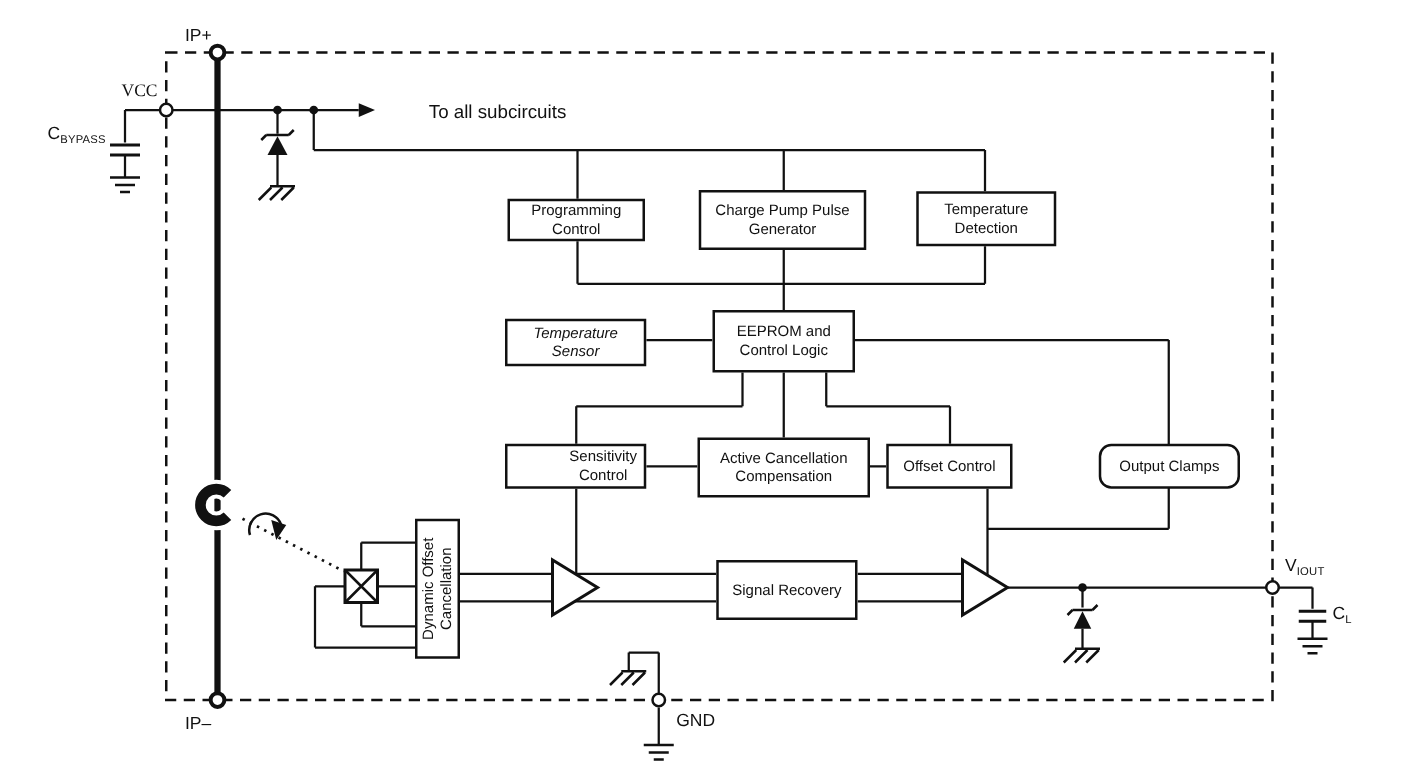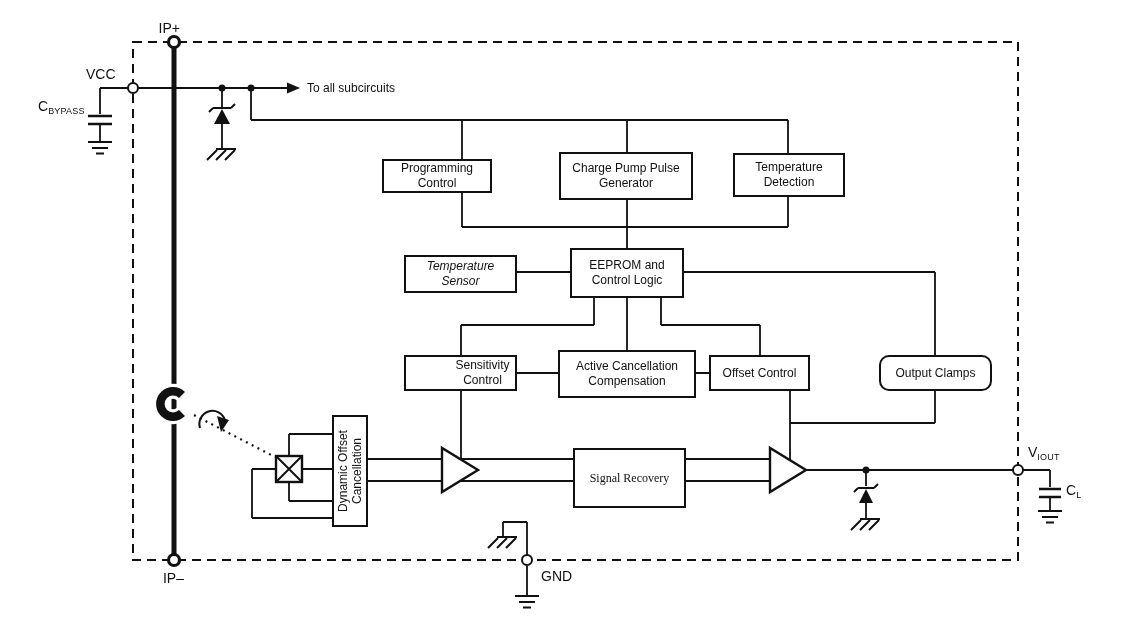"IP+" .center { text-align: right -> left }
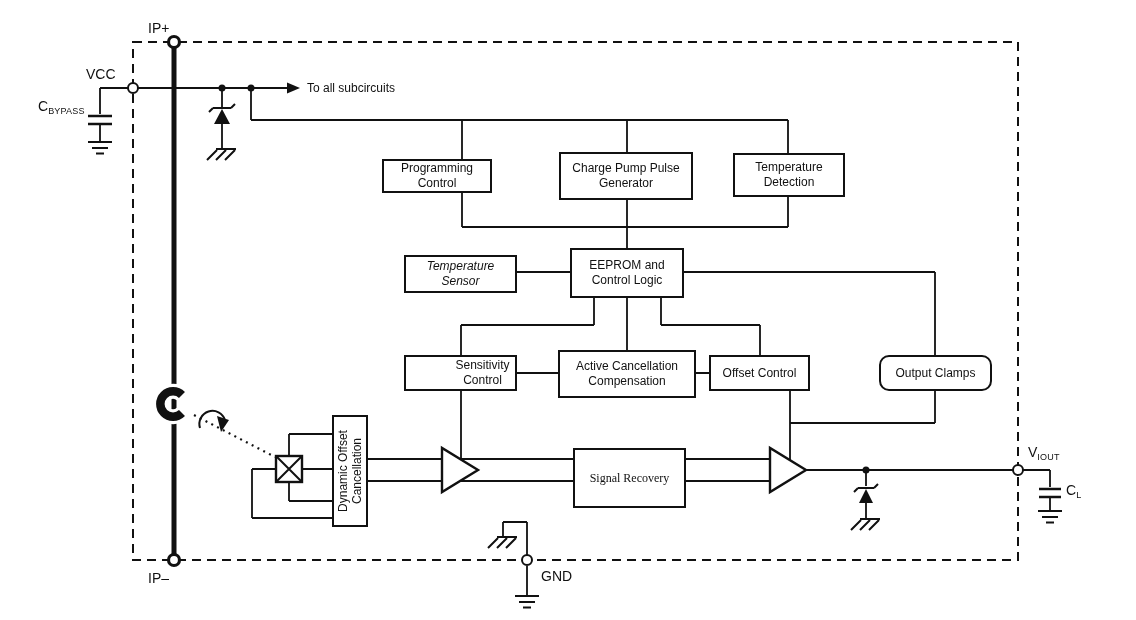"VCC" .right { font-family: none -> Liberation Serif, serif; text-align: left -> right }
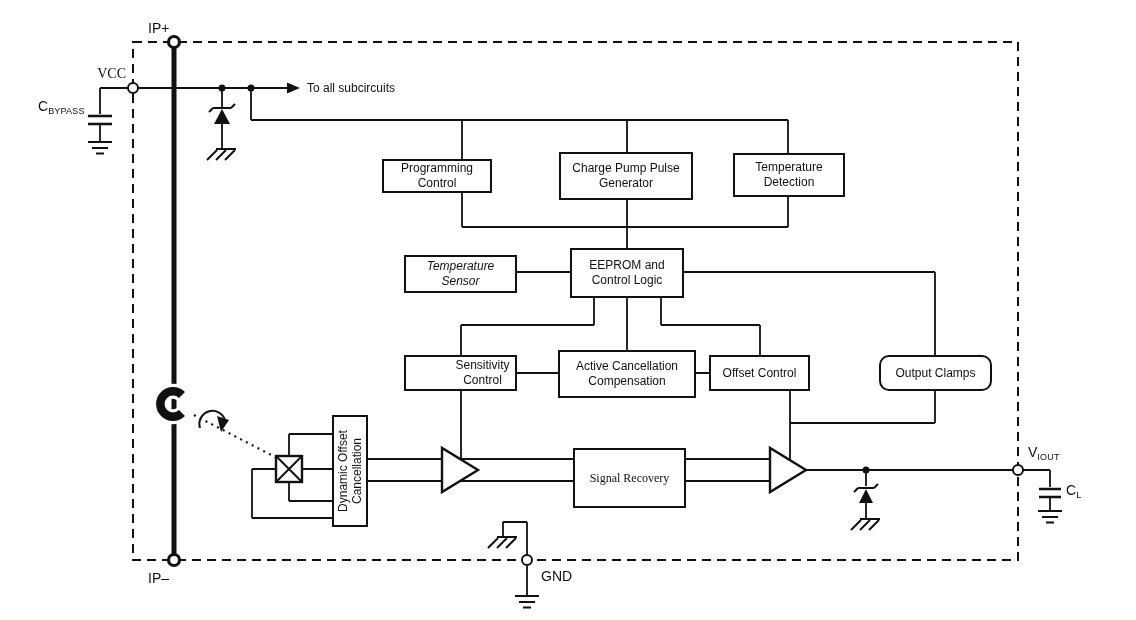"To all subcircuits" .note { font-size: 12px -> 15px; margin-left: none -> 36px }
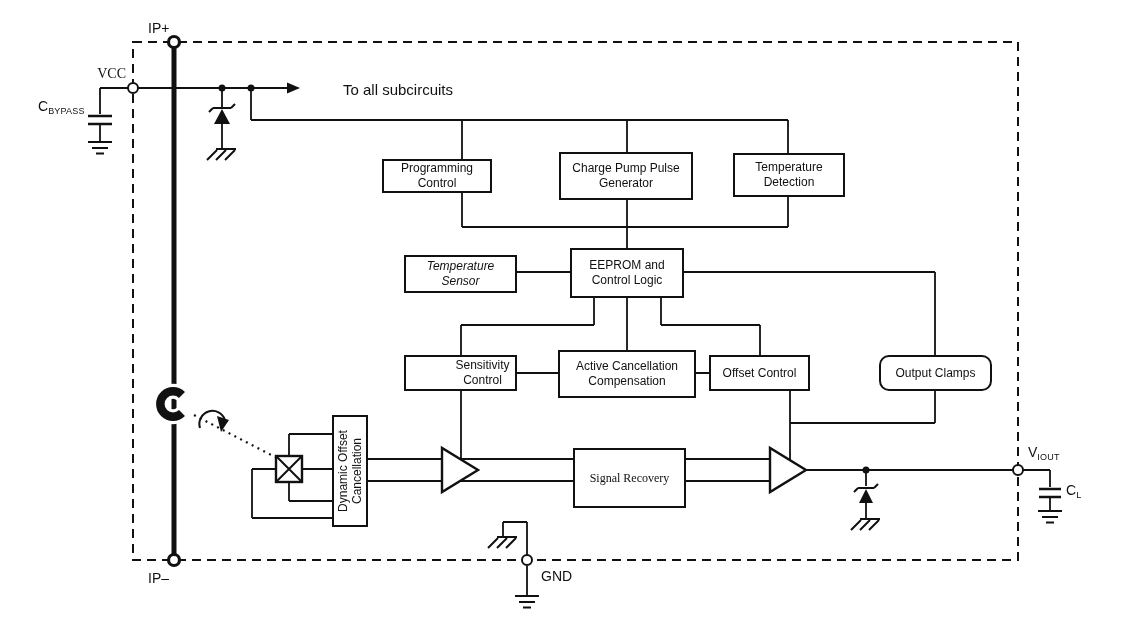"Programming" div.block { left: 382px -> 406px }
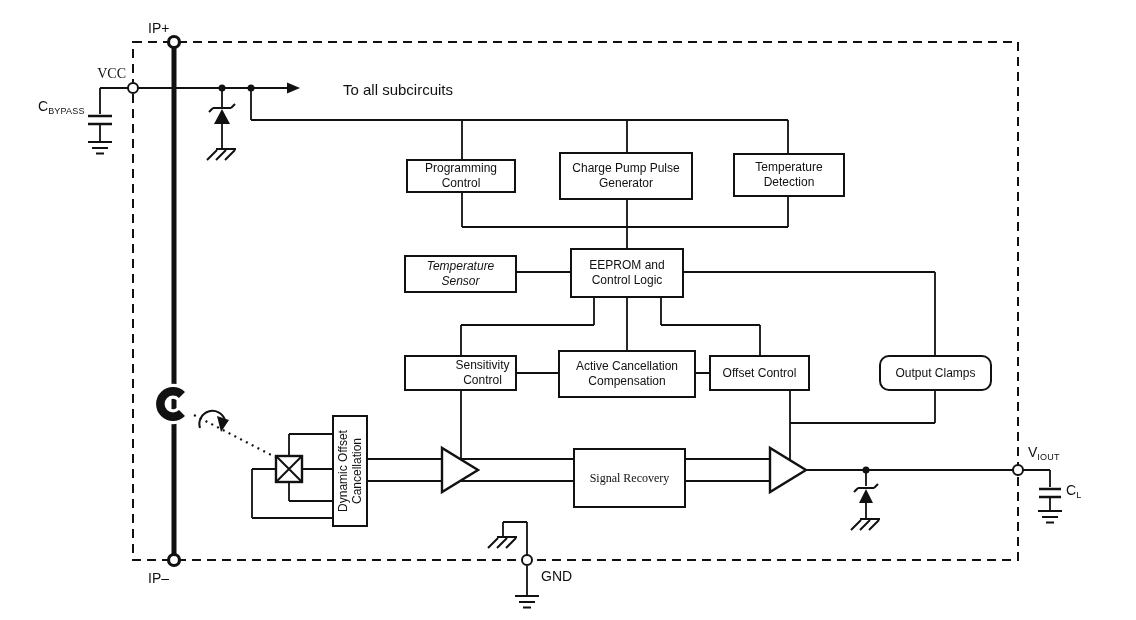"Signal Recovery" div.block { font-family: Liberation Serif, serif -> none; height: 60px -> 48px }
